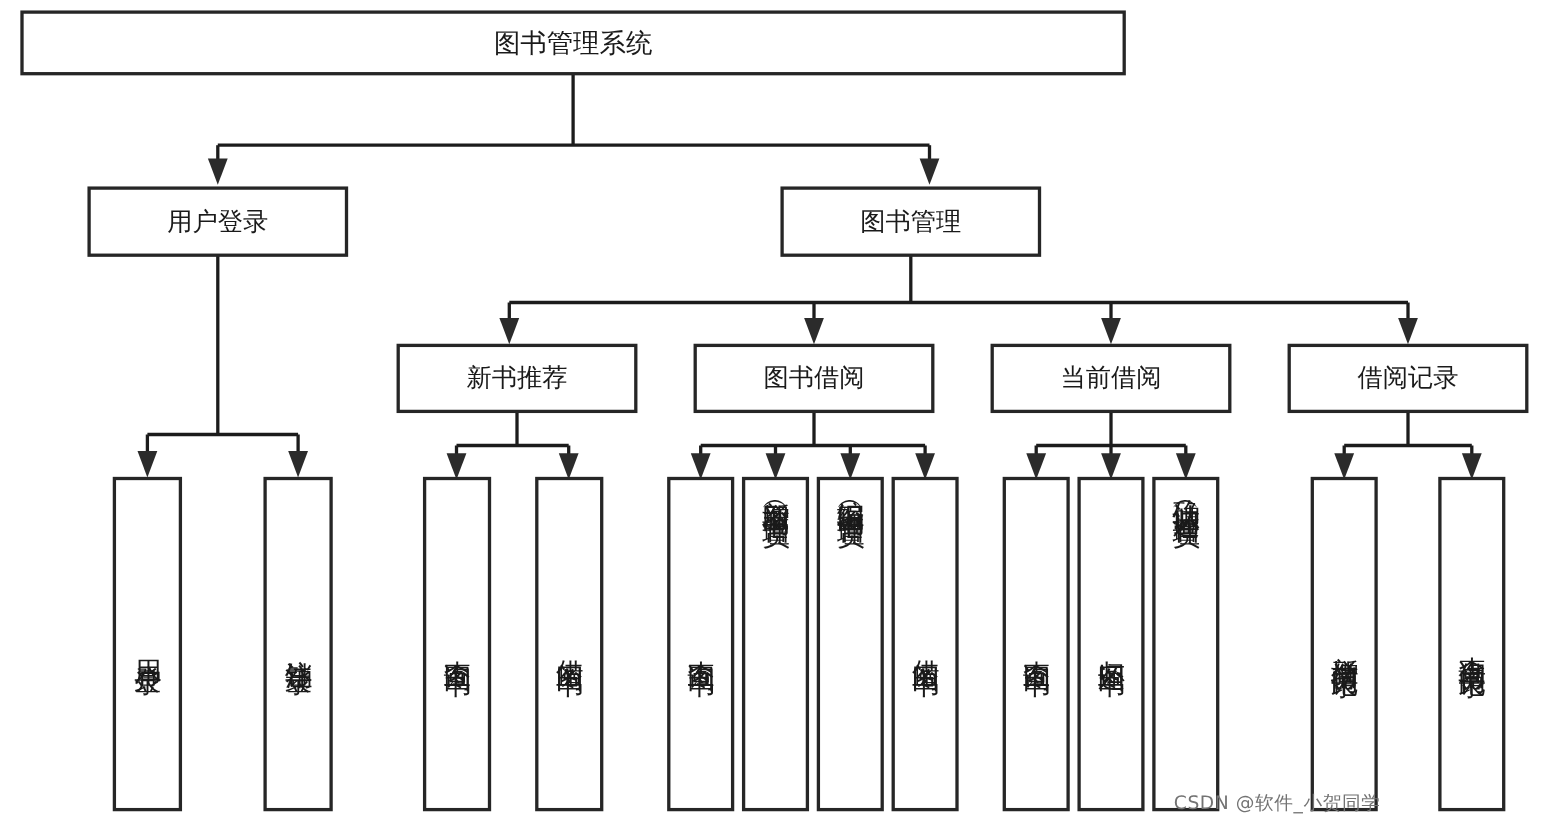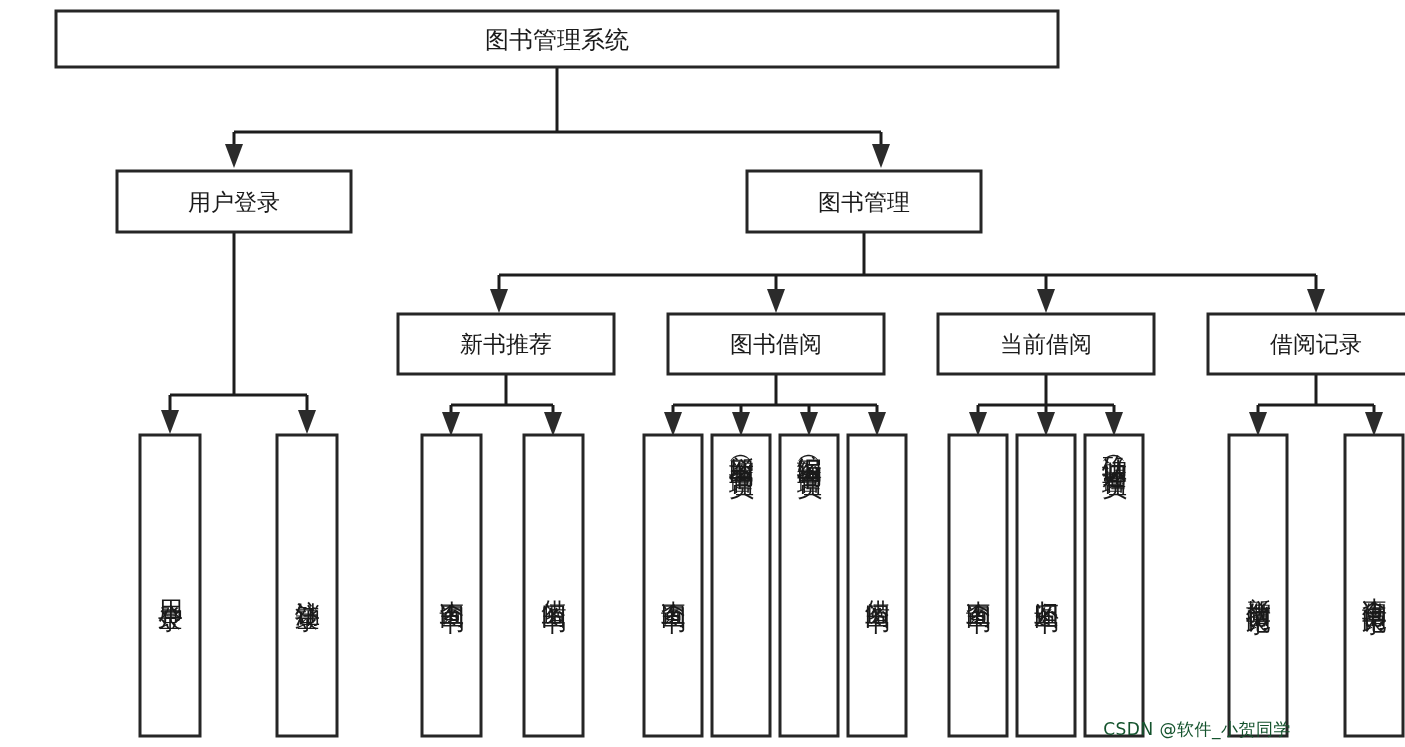"图书管理系统" #diagram-root { margin-left: 36px -> none }
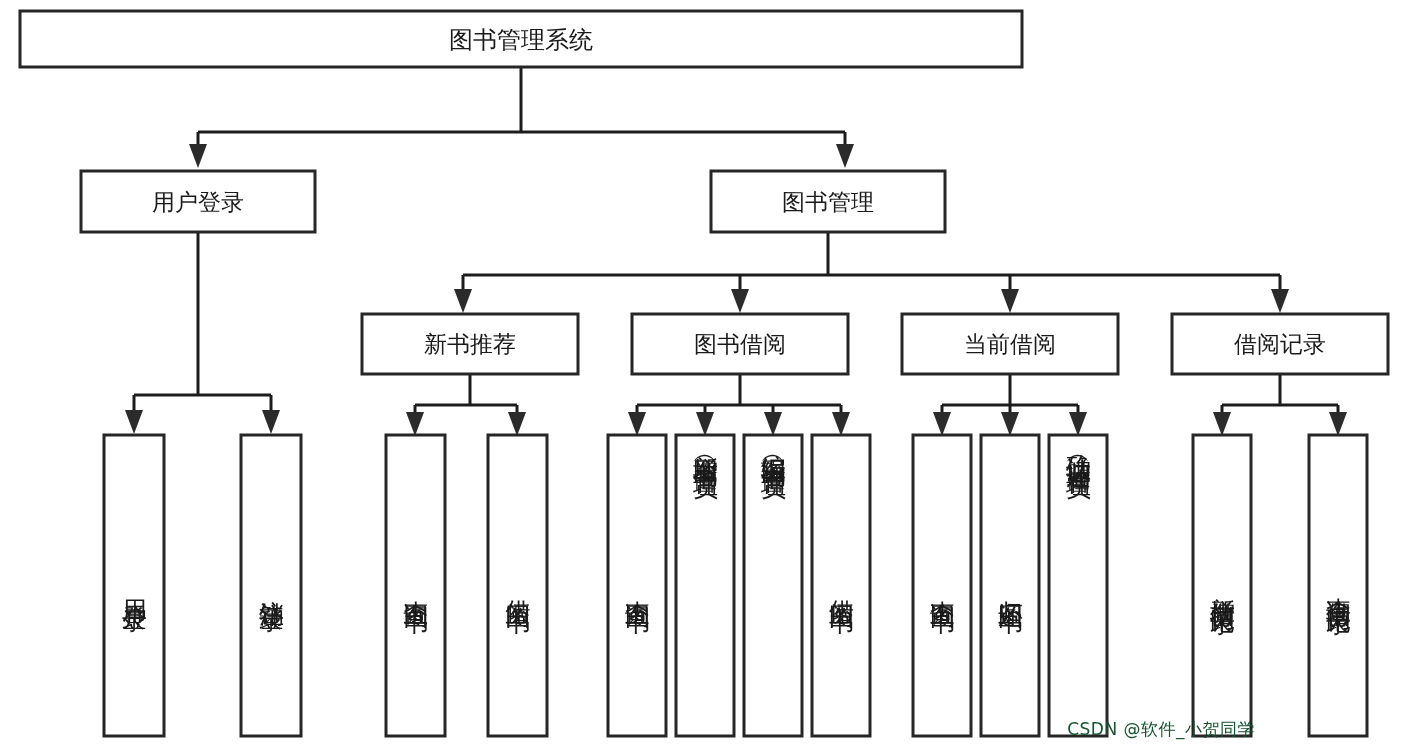"CSDN @软件_小贺同学" .watermark { color: #14532d -> #737373 }
